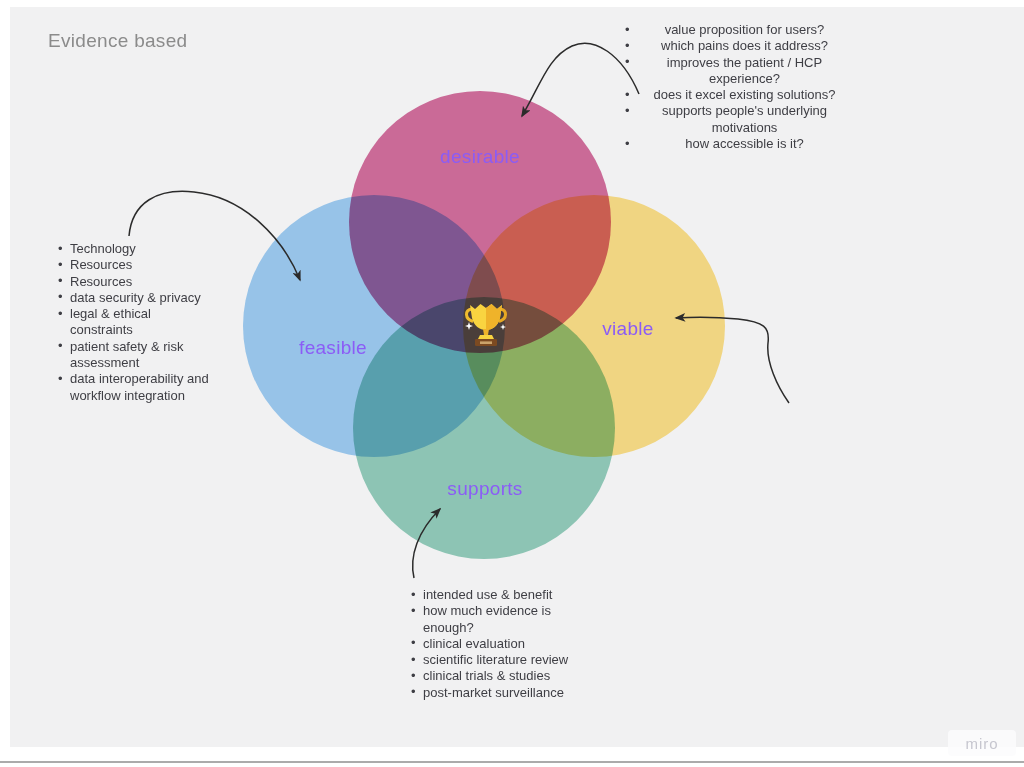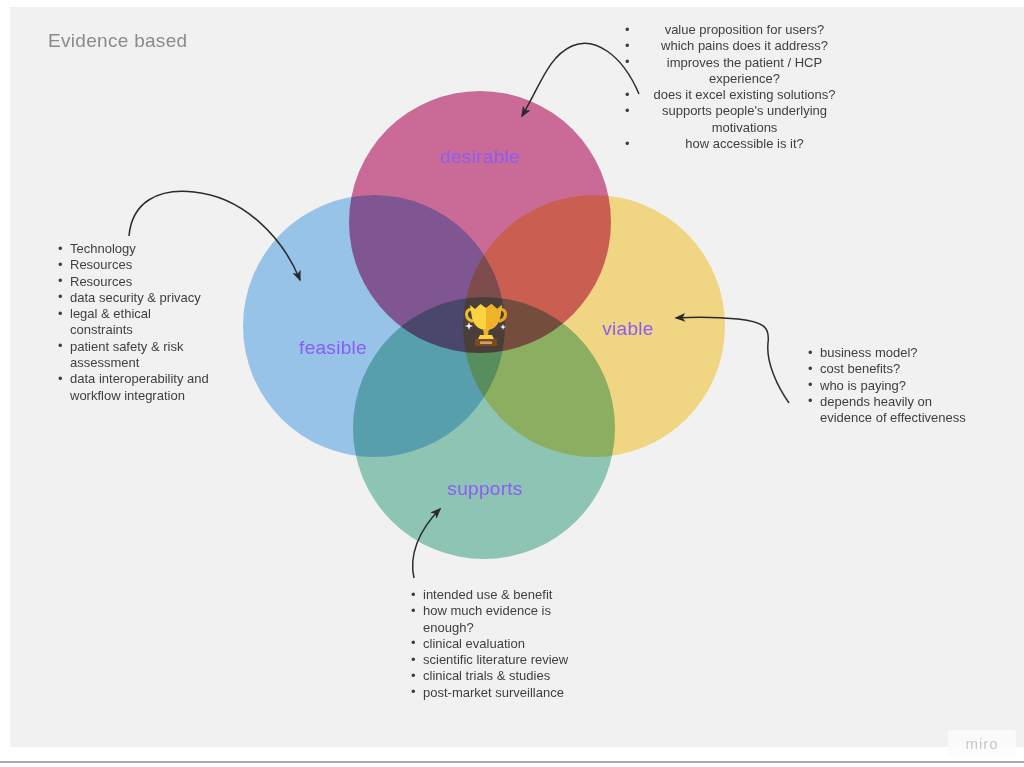"business model?" ul.note-list { html: <ul> <li>business model?</li> <li>cost benefits?</li> <li>who is paying?</li> <li>depends heavily on evidence of effectiveness</li> </ul> -> none }
